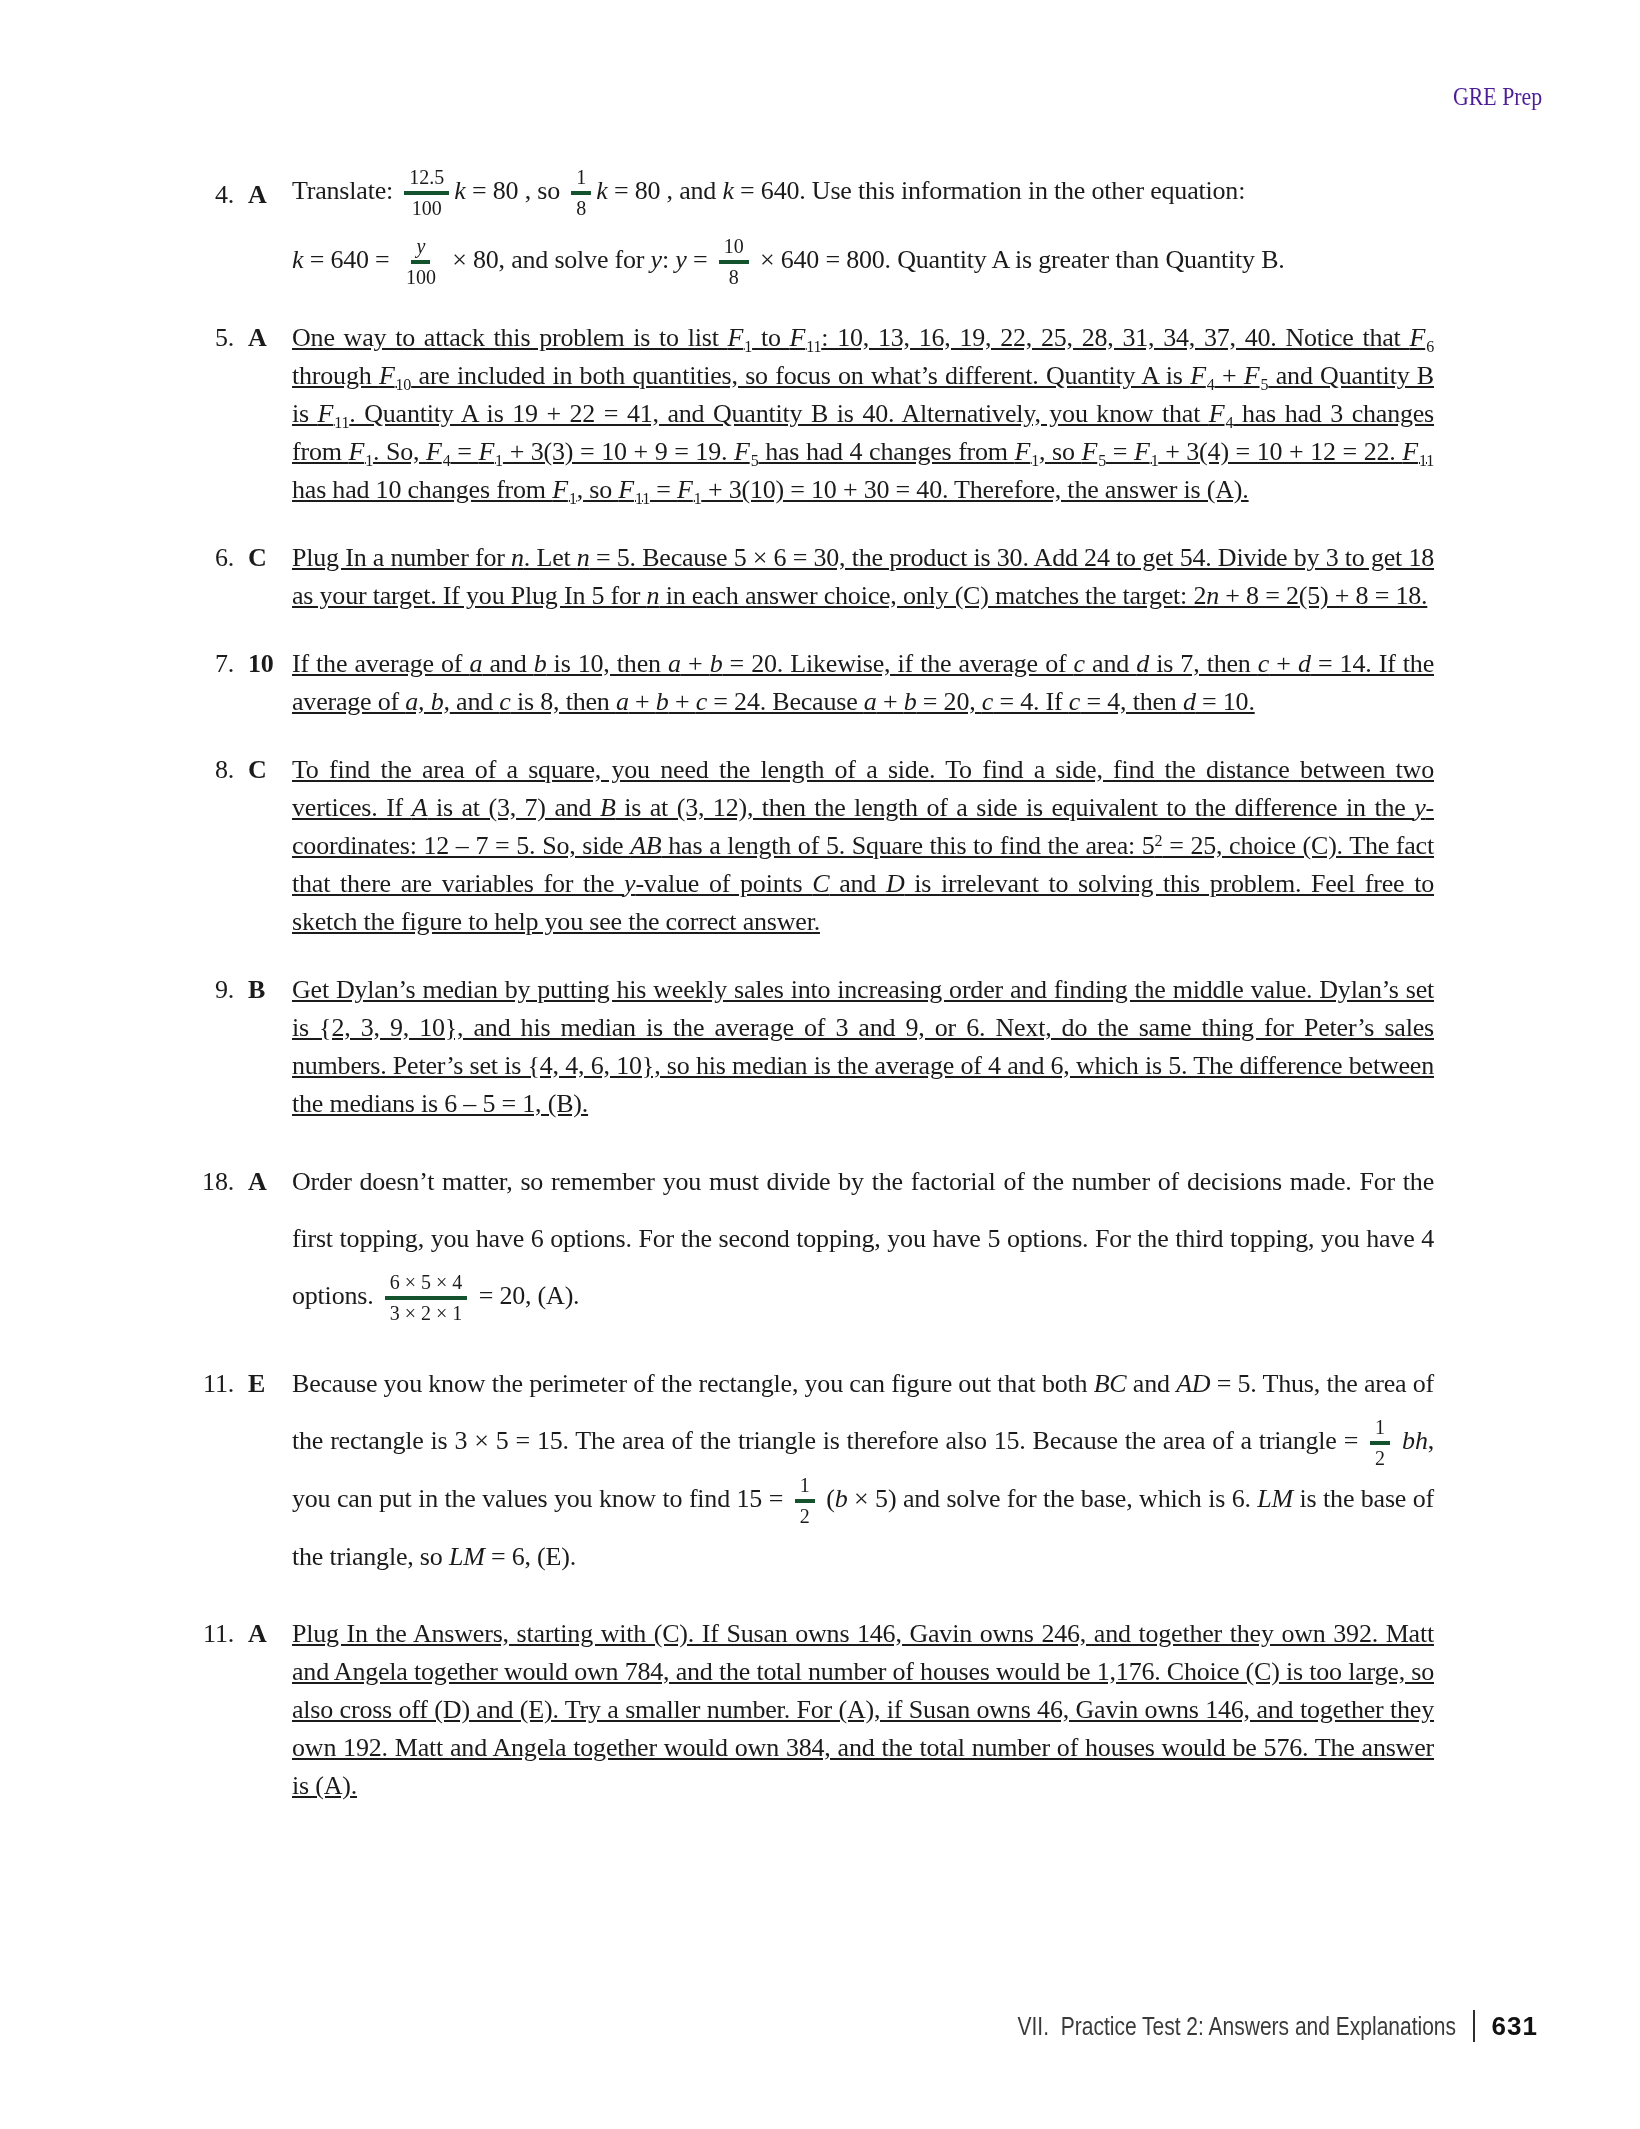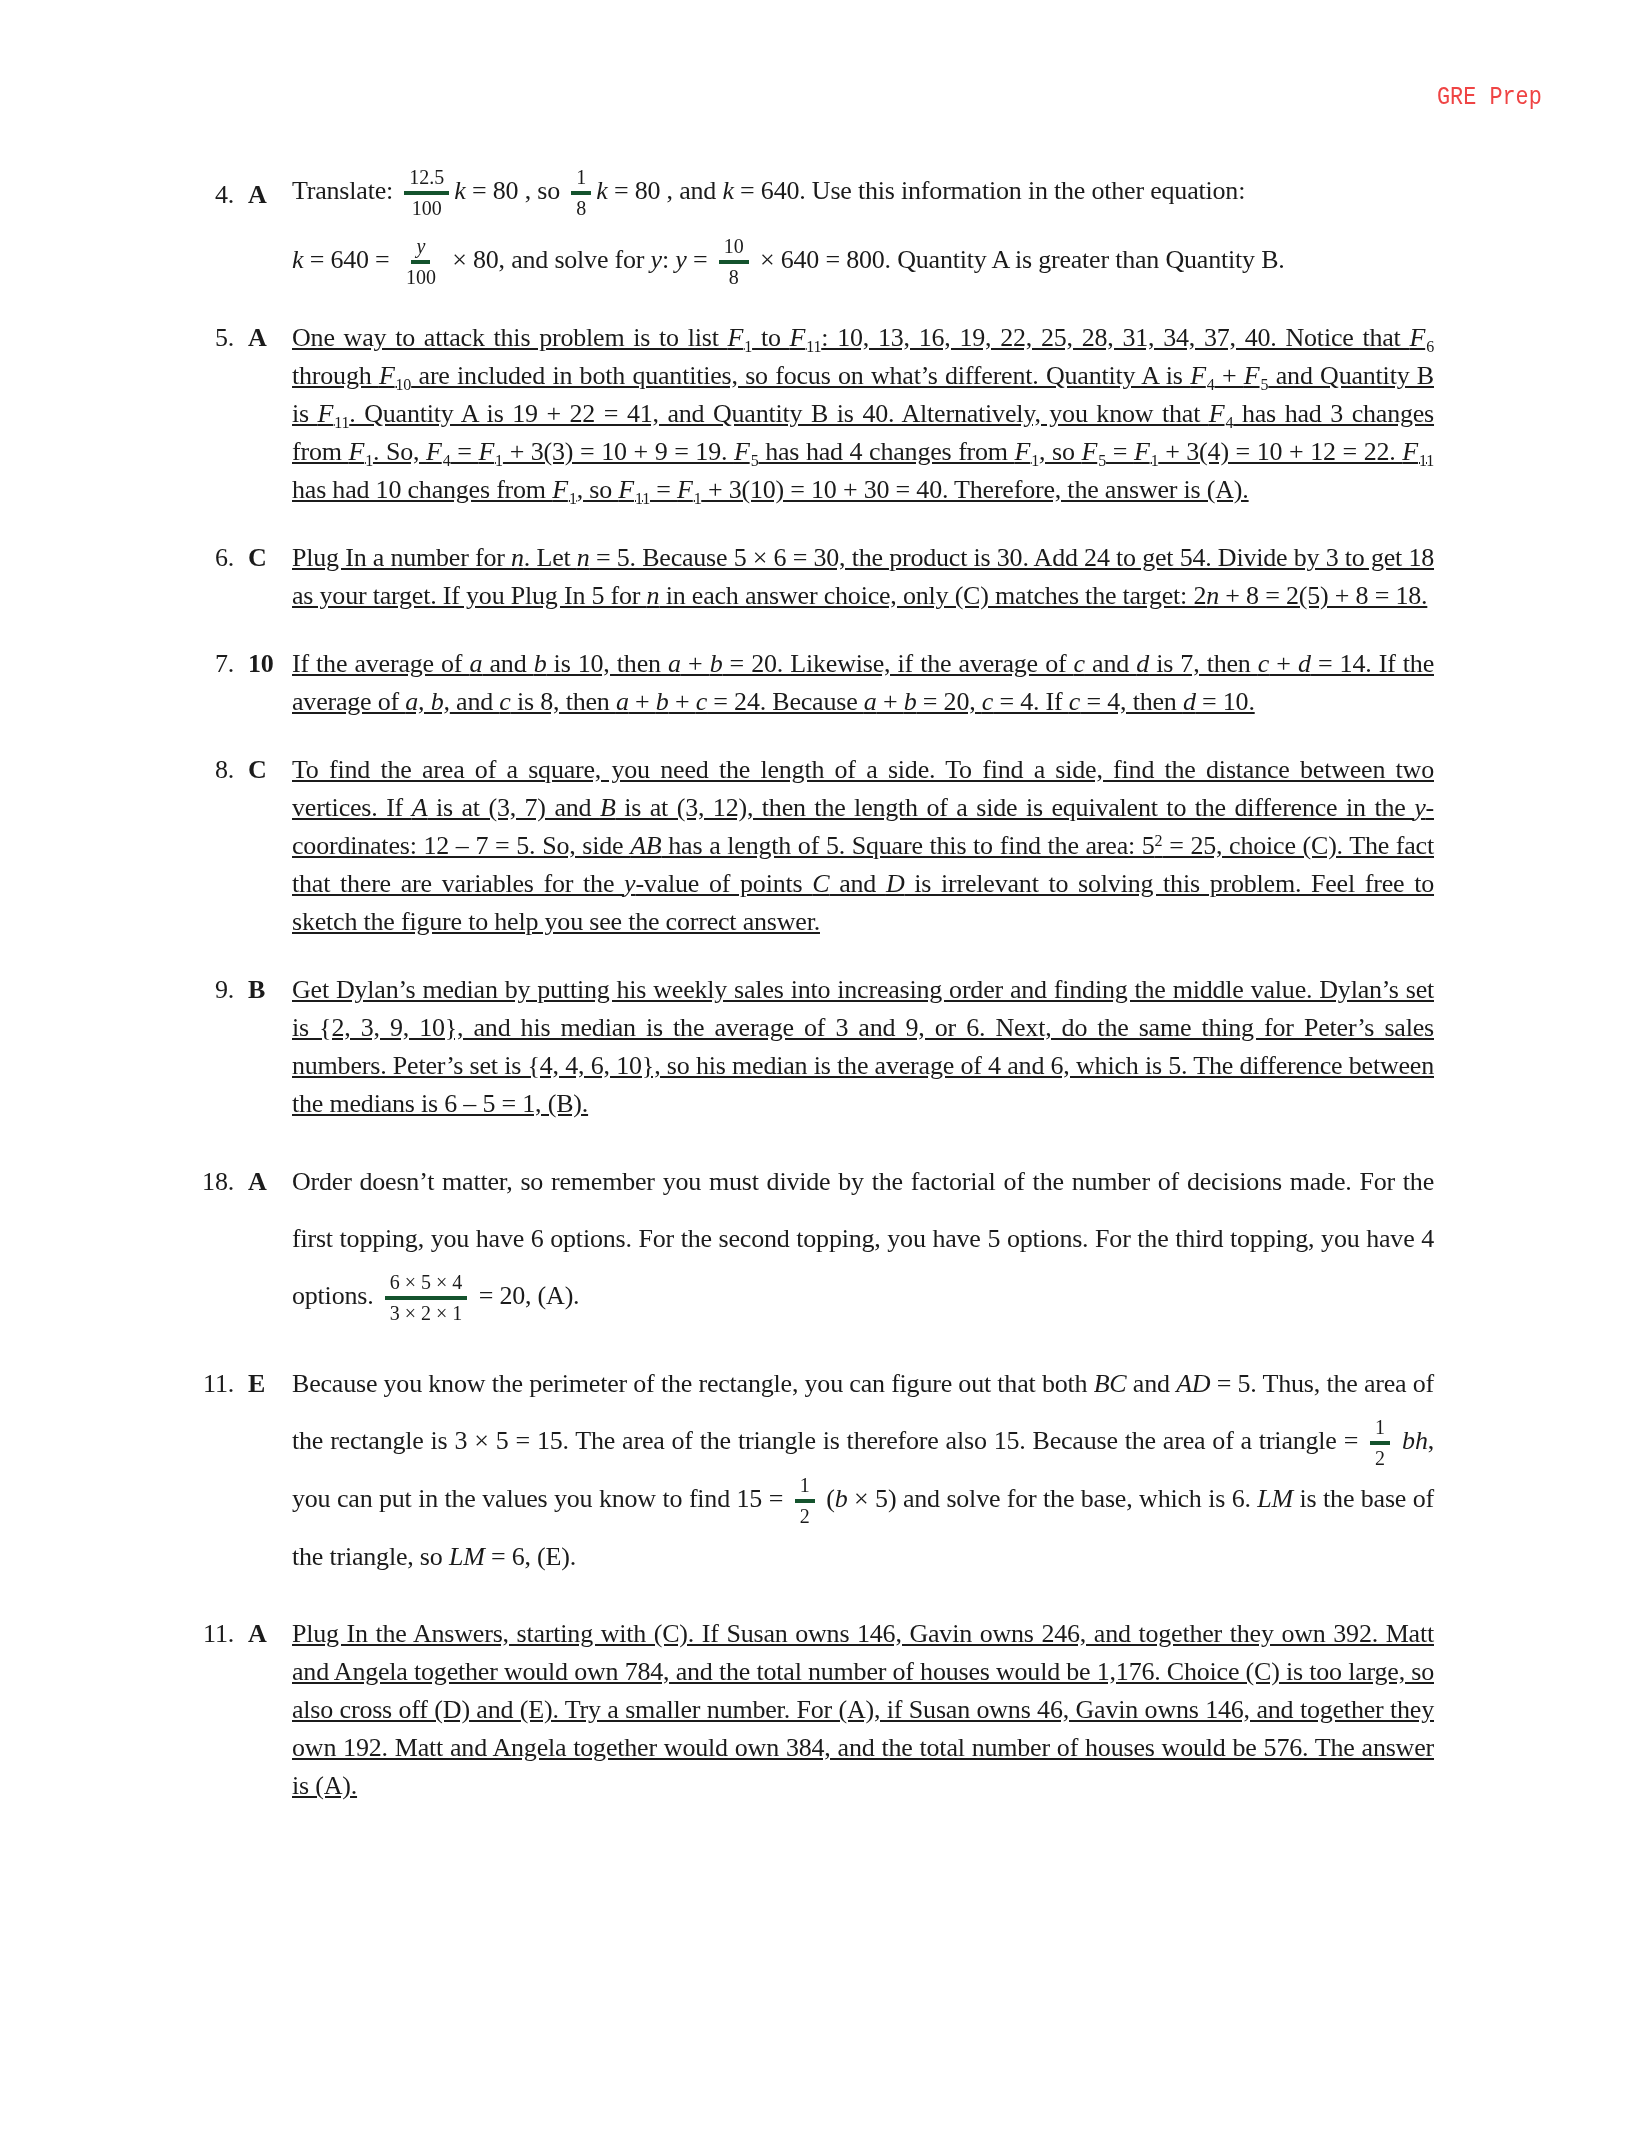"GRE Prep" .page-header { color: #ef4444 -> #4c1d95; font-family: Liberation Mono, monospace -> Liberation Serif, serif }
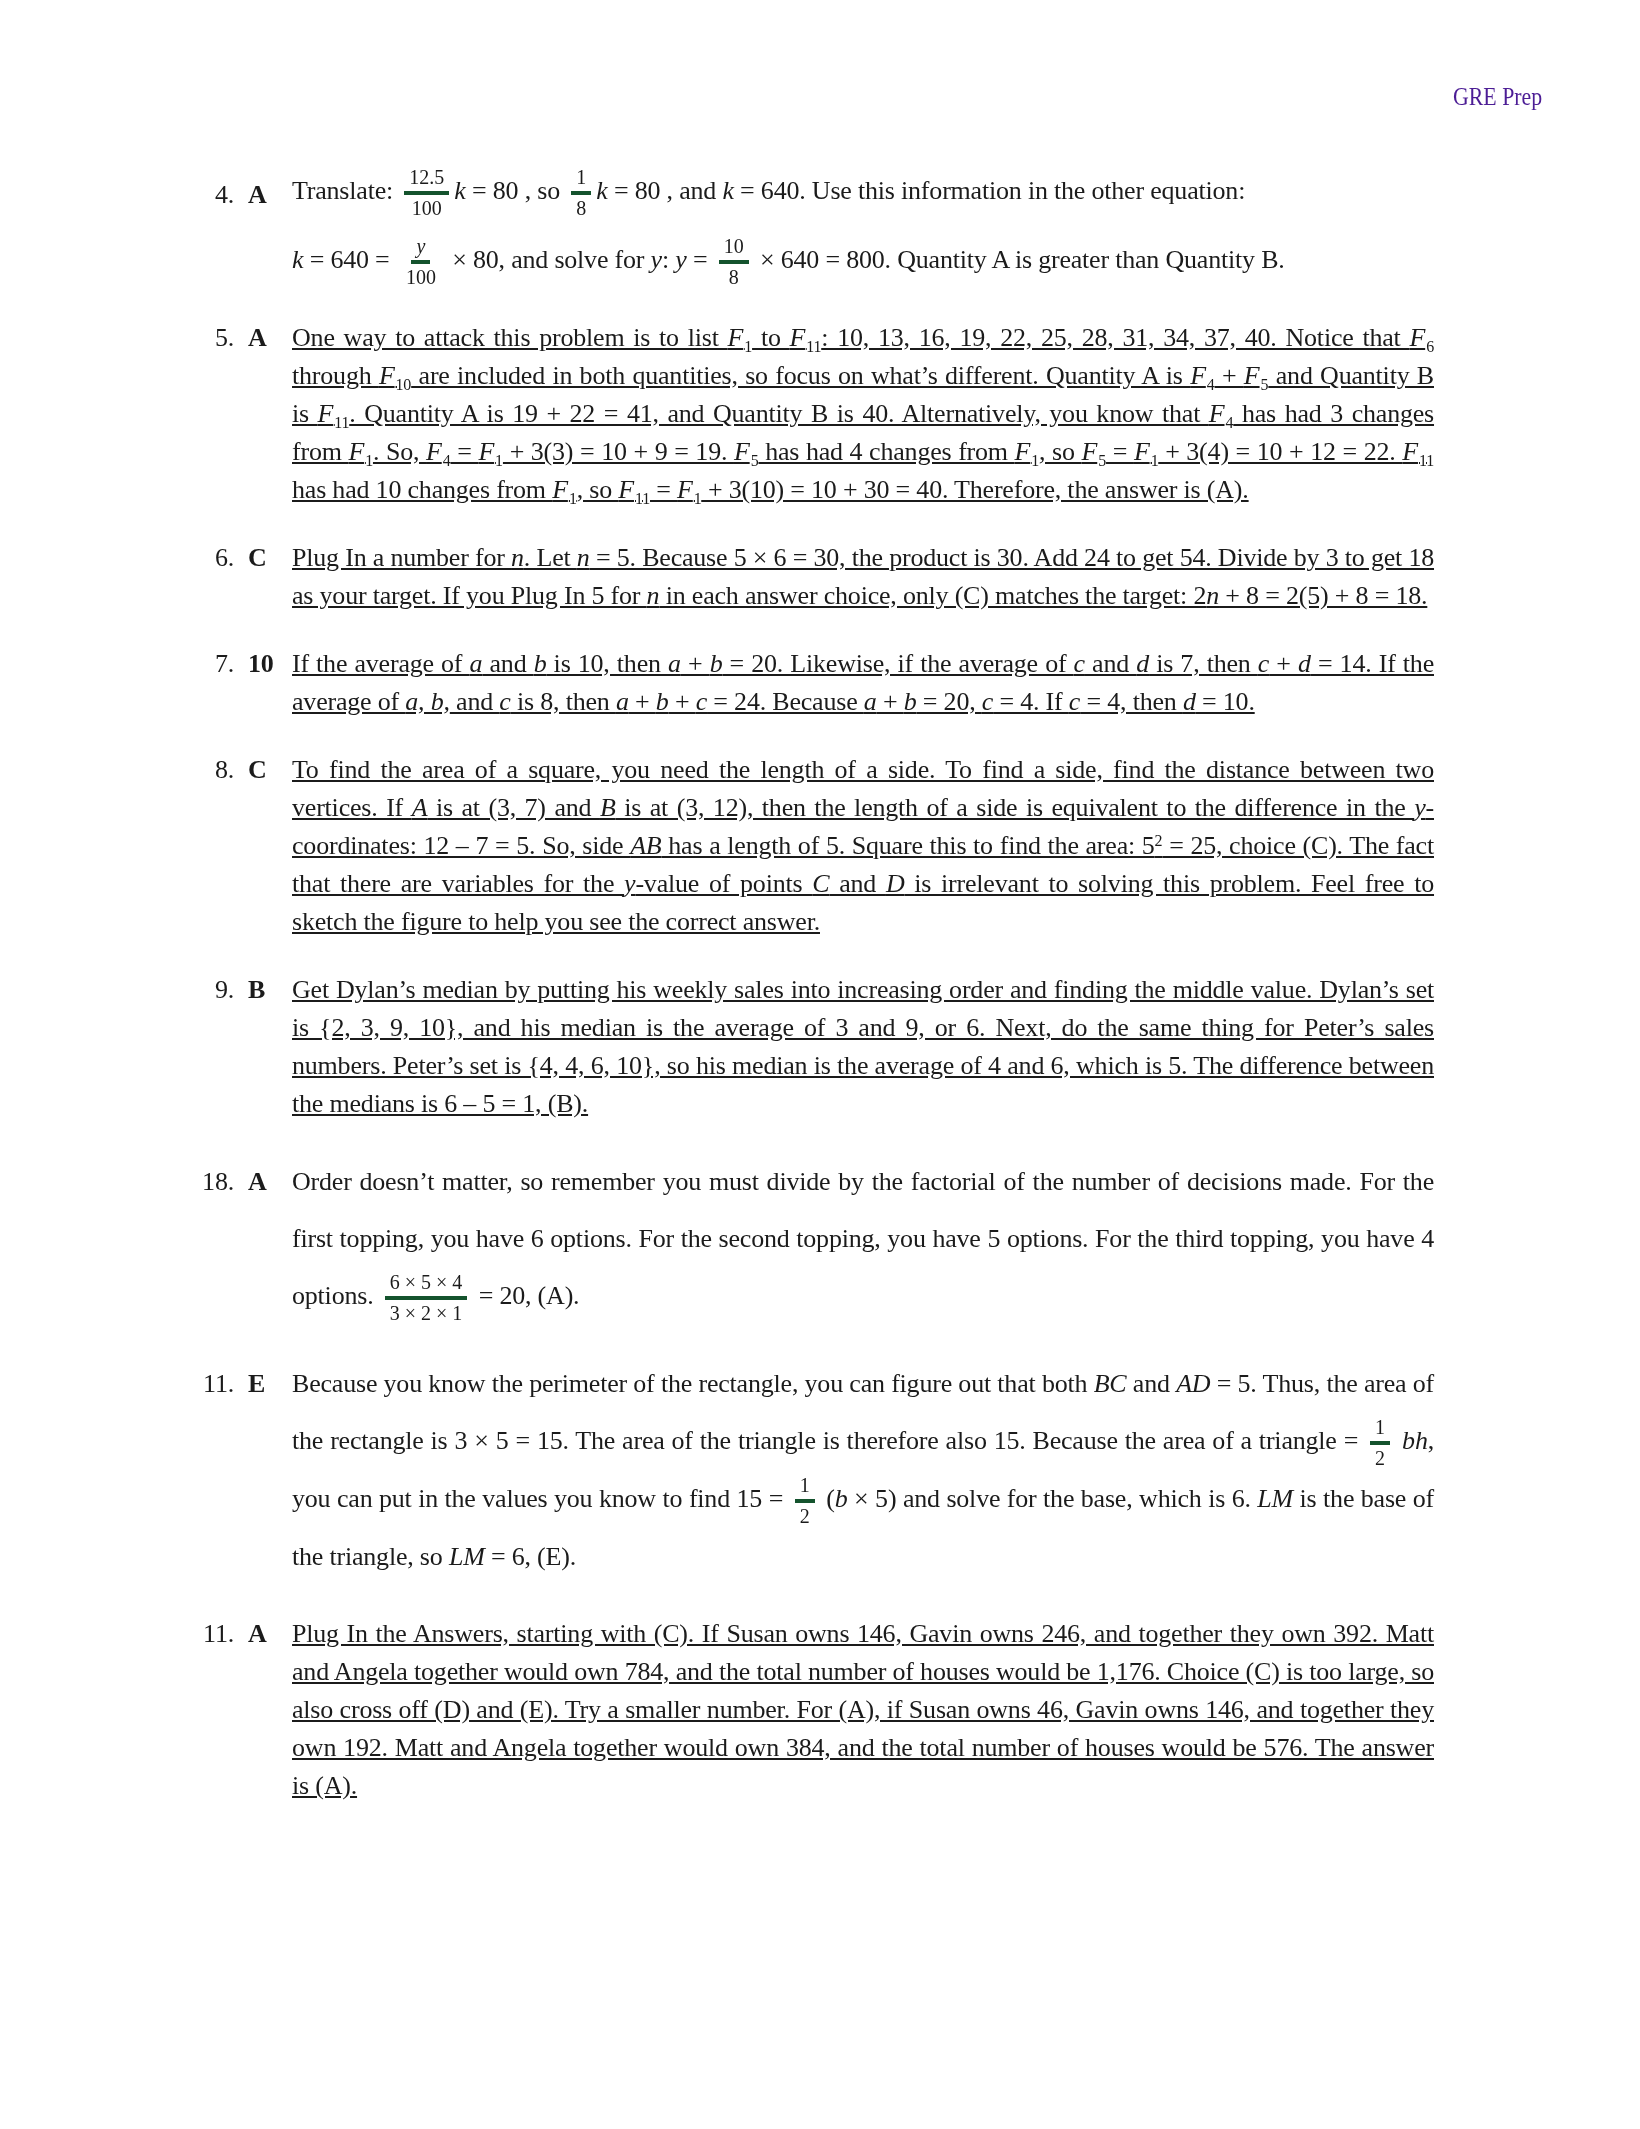"VII. Practice Test 2: Answers" div.page-footer { html: none -> <div> <span>VII.&nbsp; Practice Test 2: Answers and Explanations</span> <span></span> <span>631</span> </div> }
